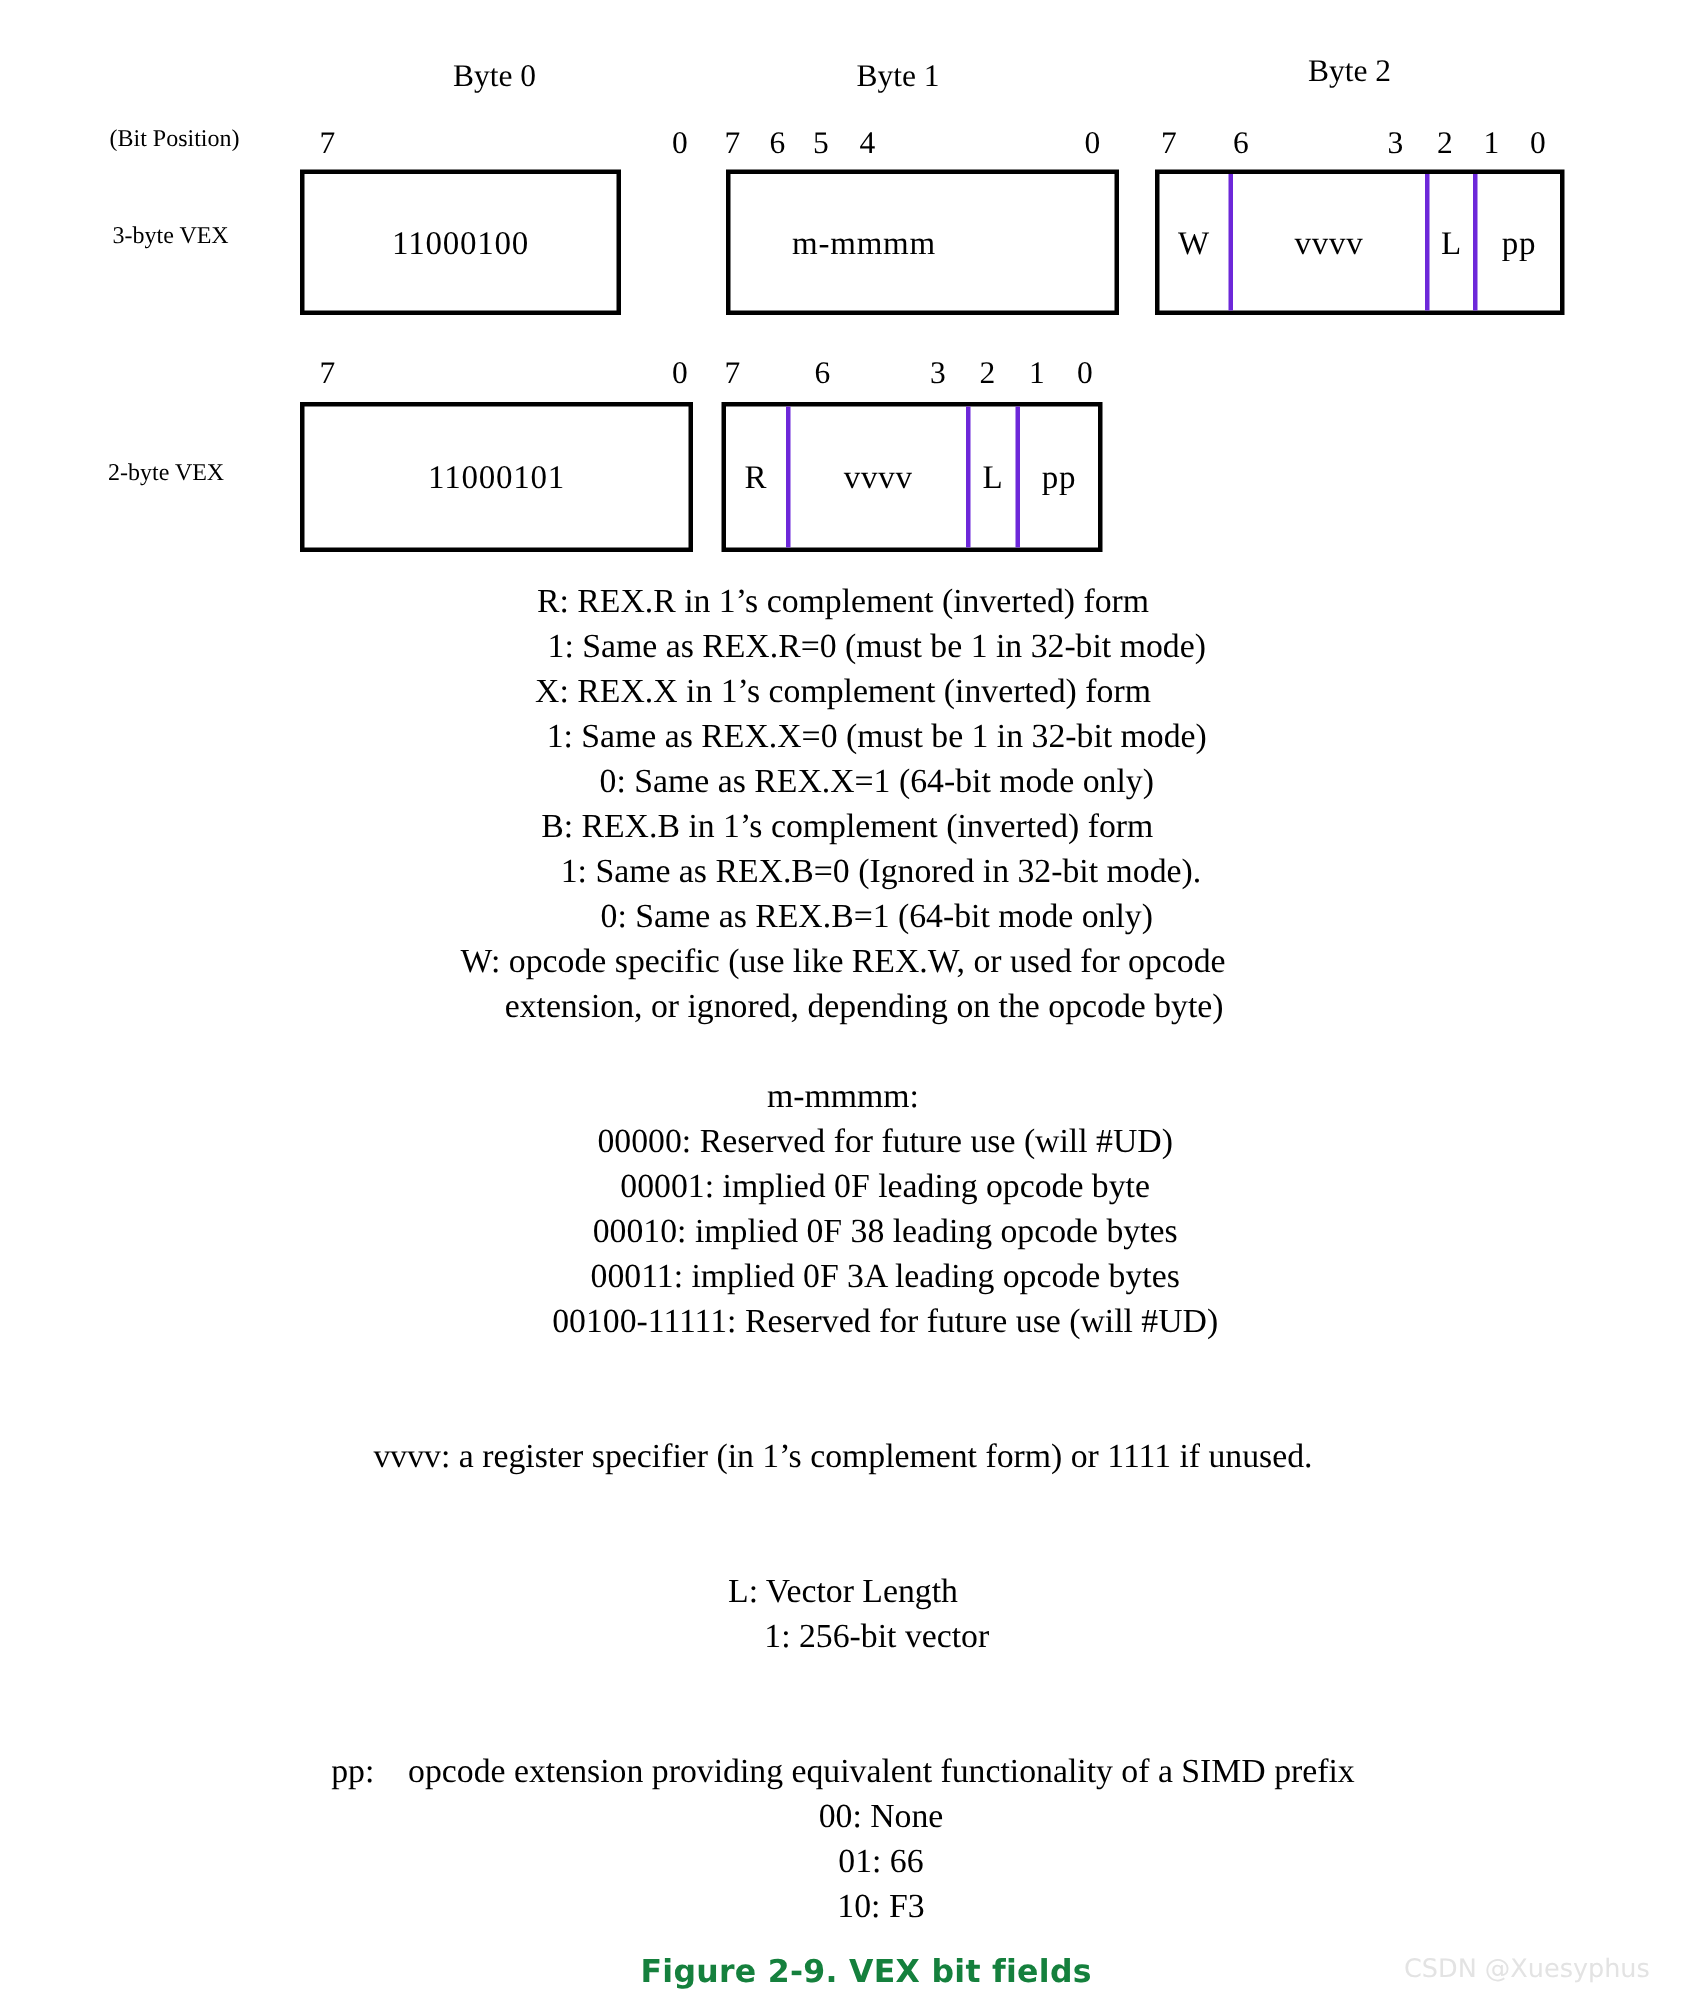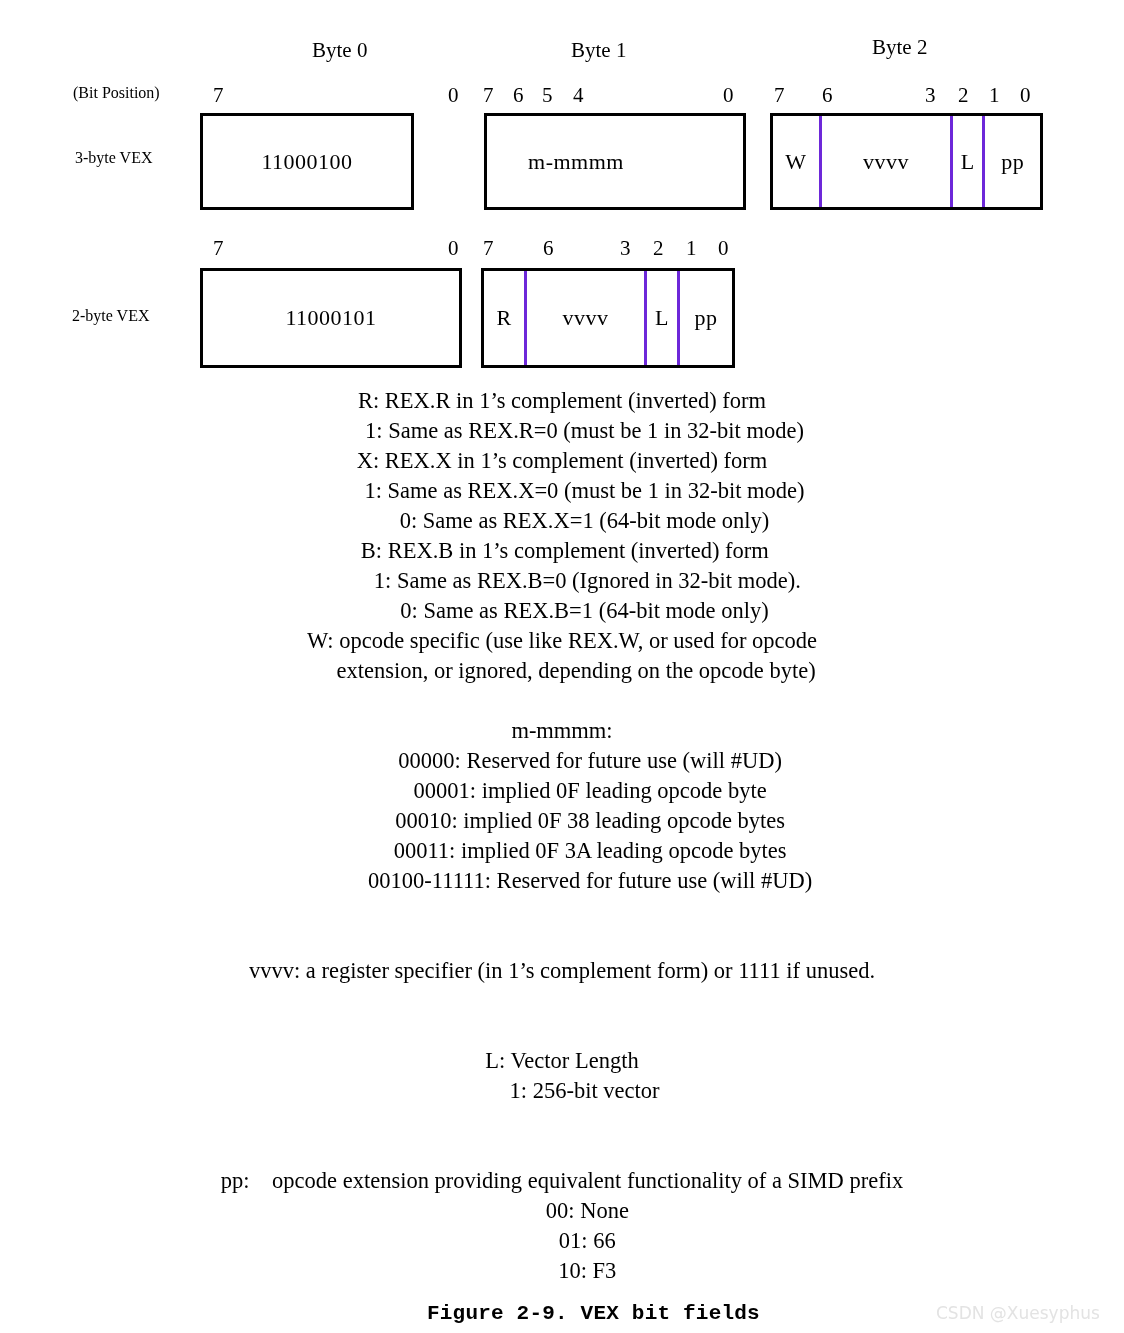"Byte 0" div.byte-head { margin-left: 10px -> none }
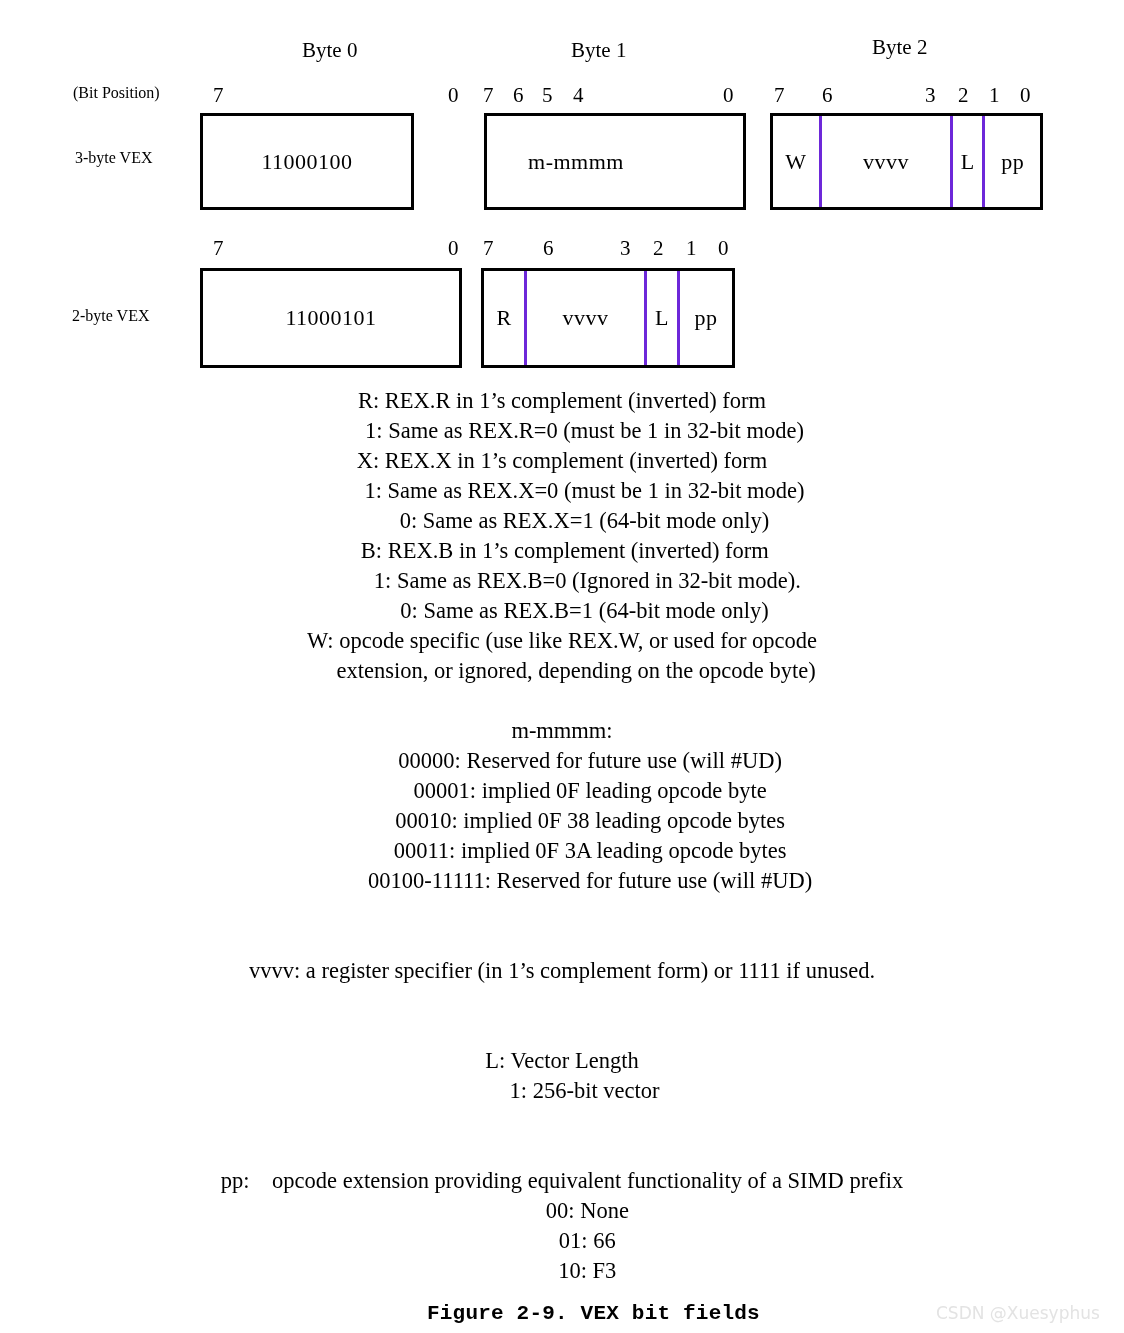"Figure 2-9. VEX bit fields" div.caption { color: #000000 -> #15803d; font-family: Liberation Mono, monospace -> none }
